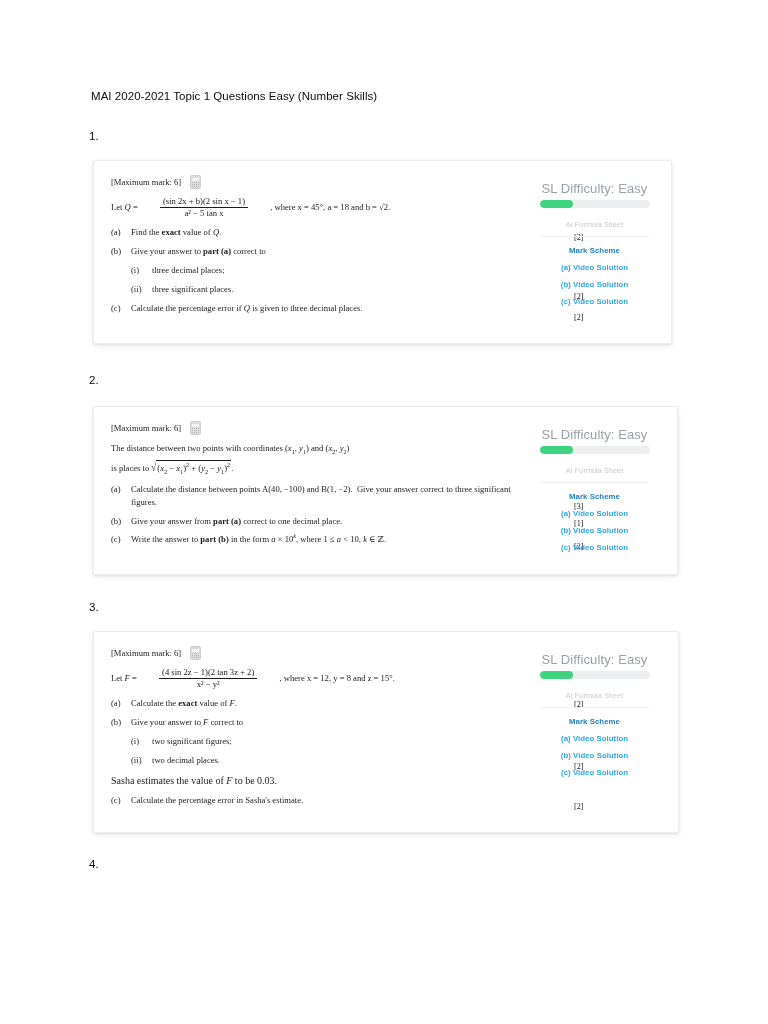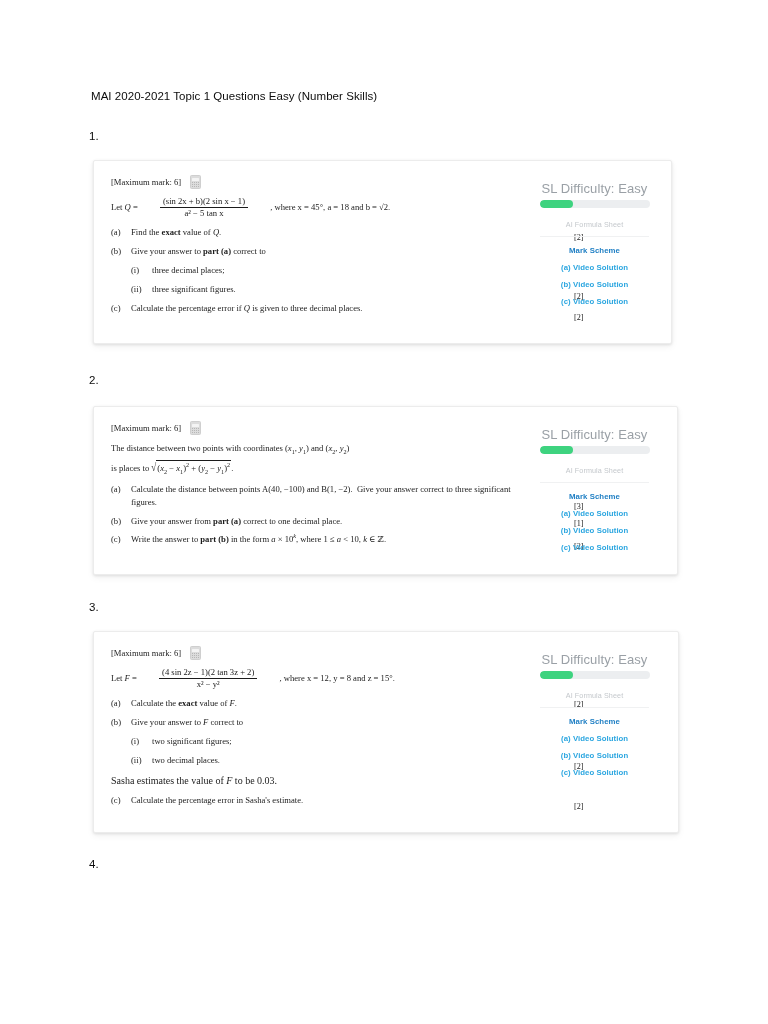"three significant figures." span { text: figures -> places }
